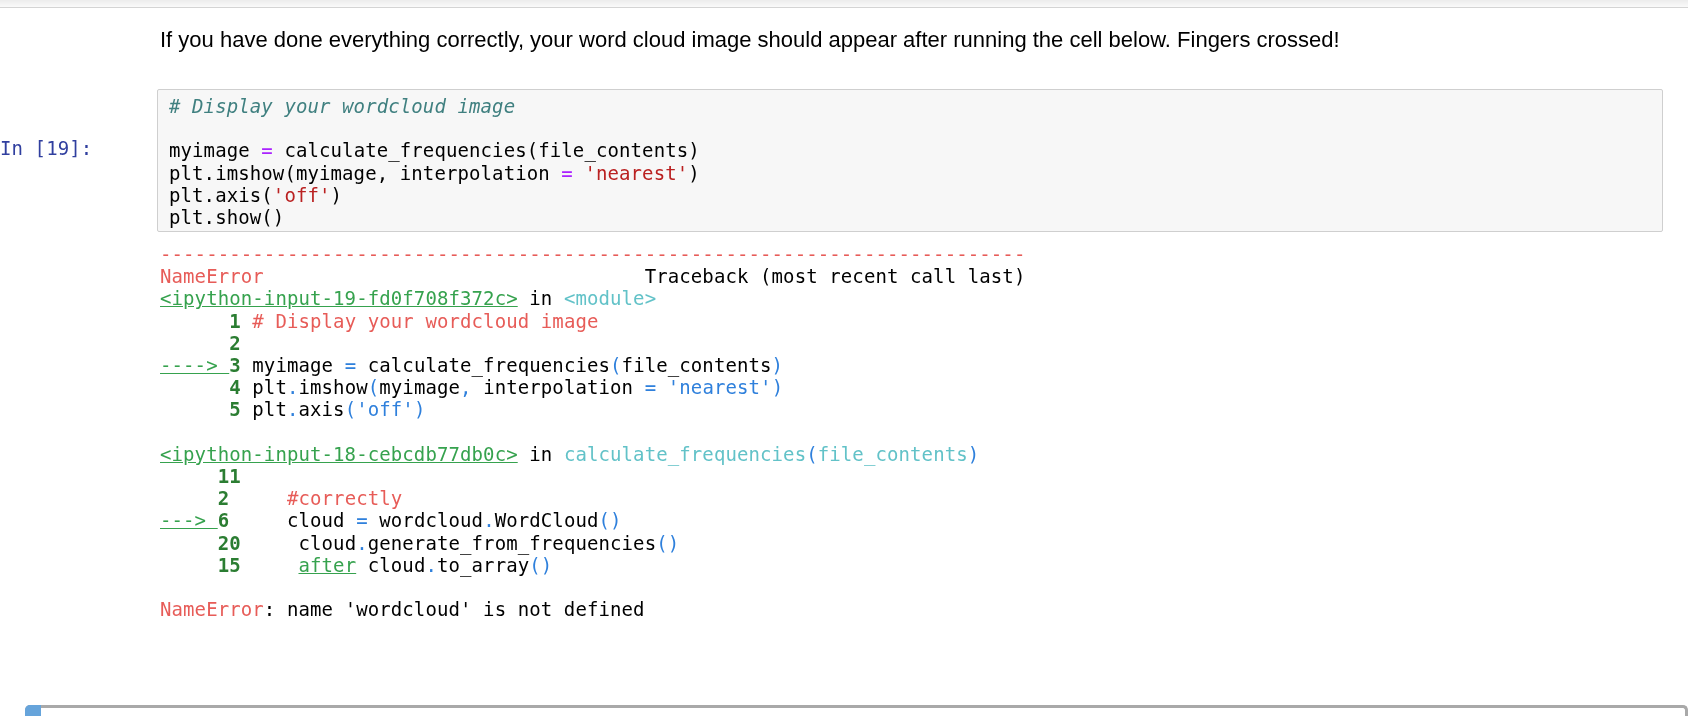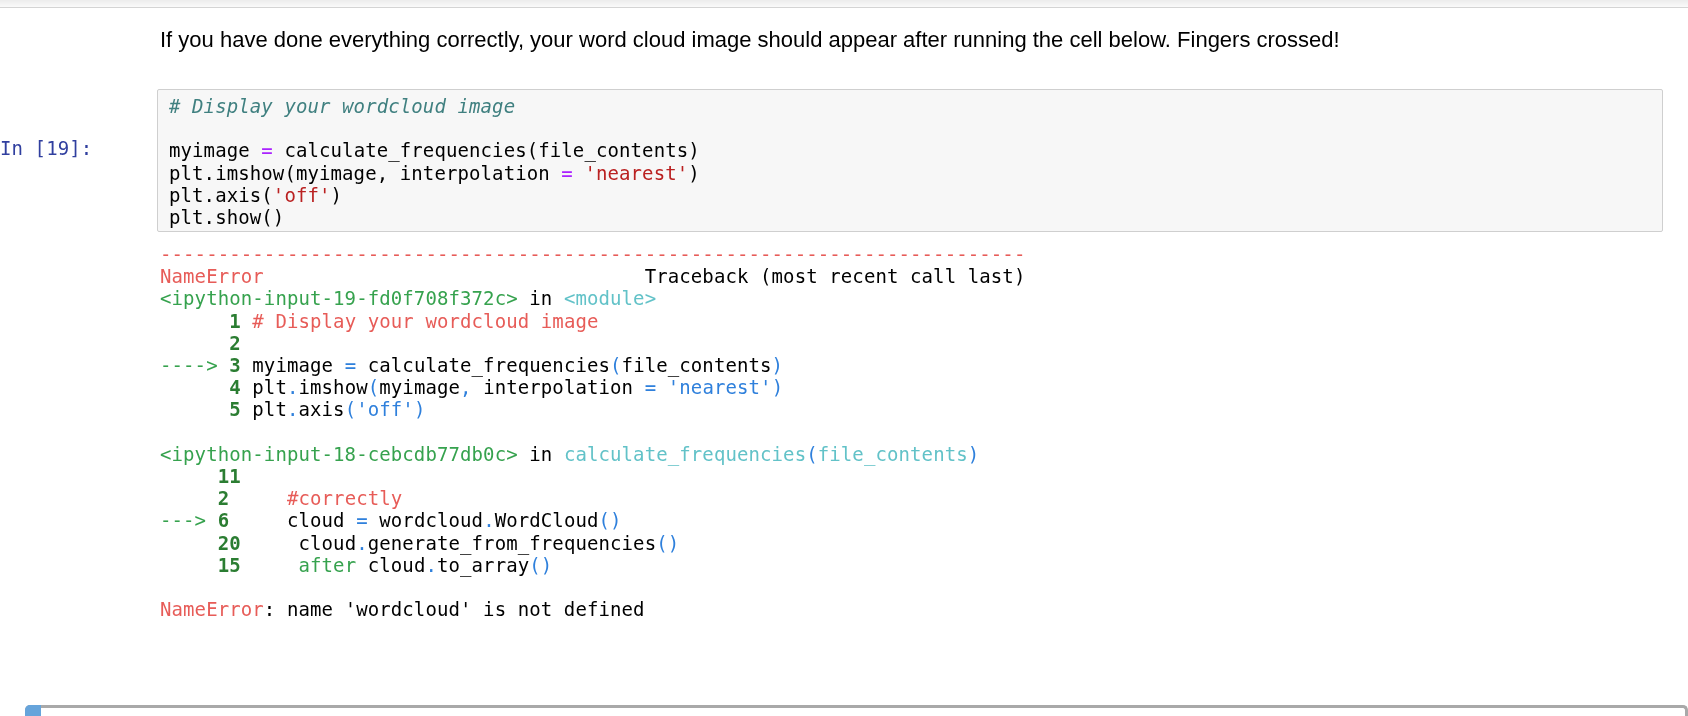"<ipython-input-19-fd0f708f372c>" .grn { text-decoration: none -> underline }
